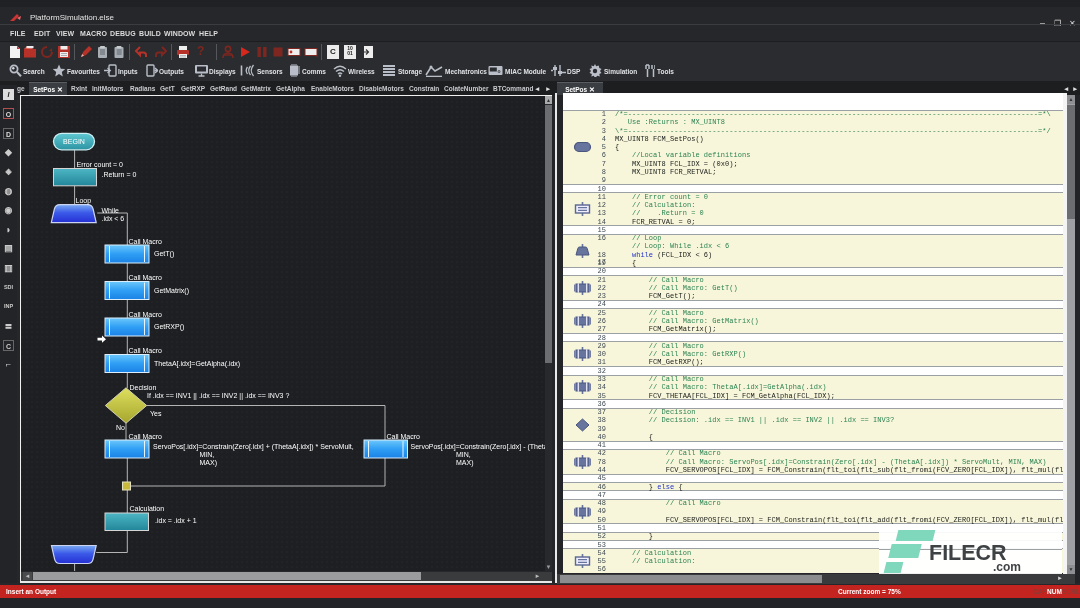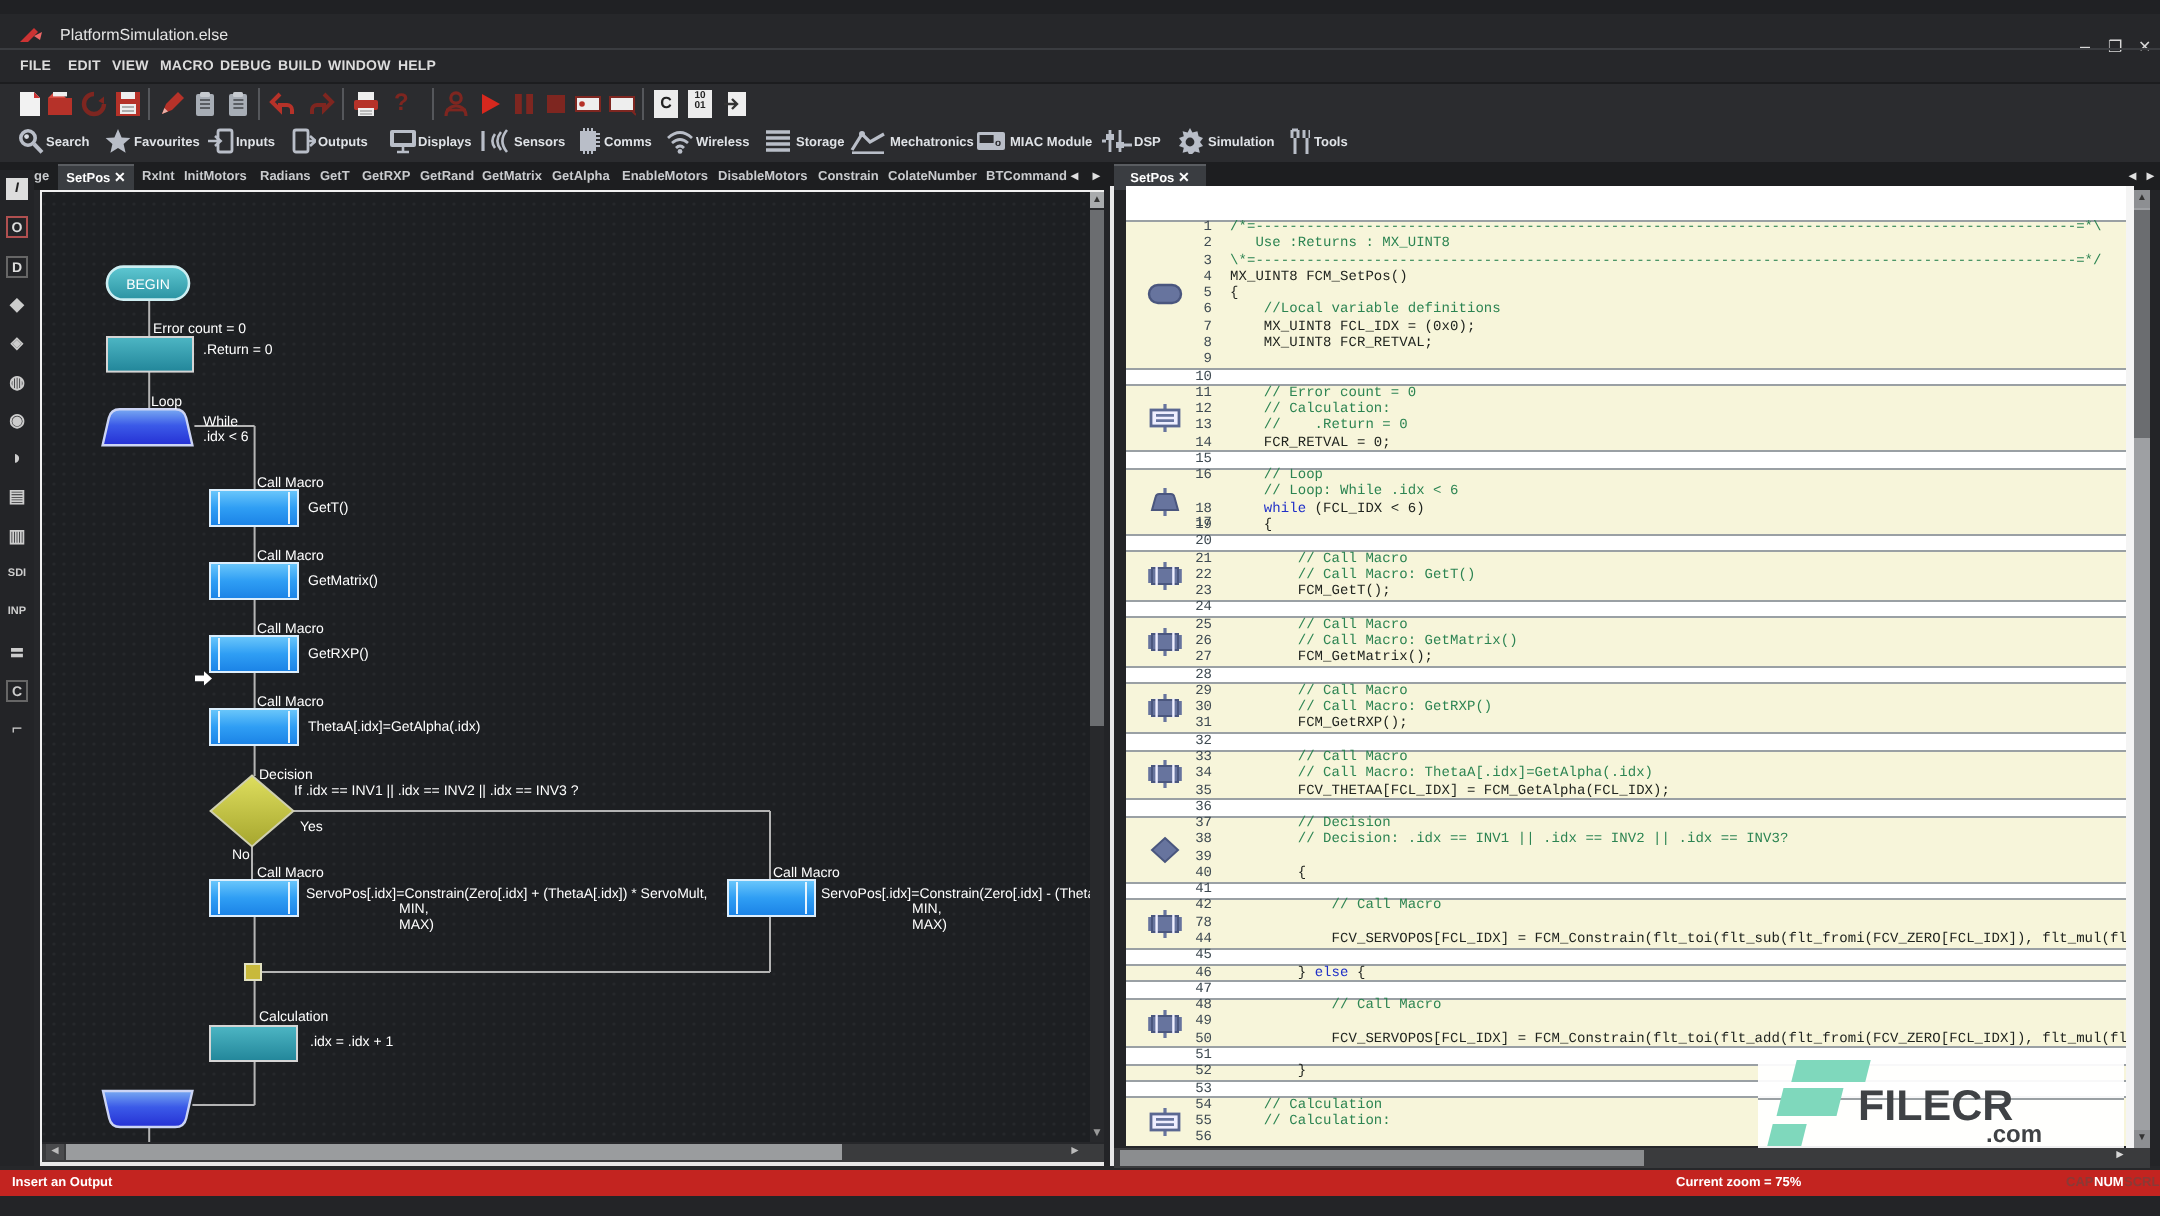"// Call Macro:" div.cl { html: none -> <div><span> // Call Macro: ServoPos[.idx]=Constrain(Zero[.idx] - (ThetaA[.idx]) * ServoMult, MIN, MAX)</span></div> }
